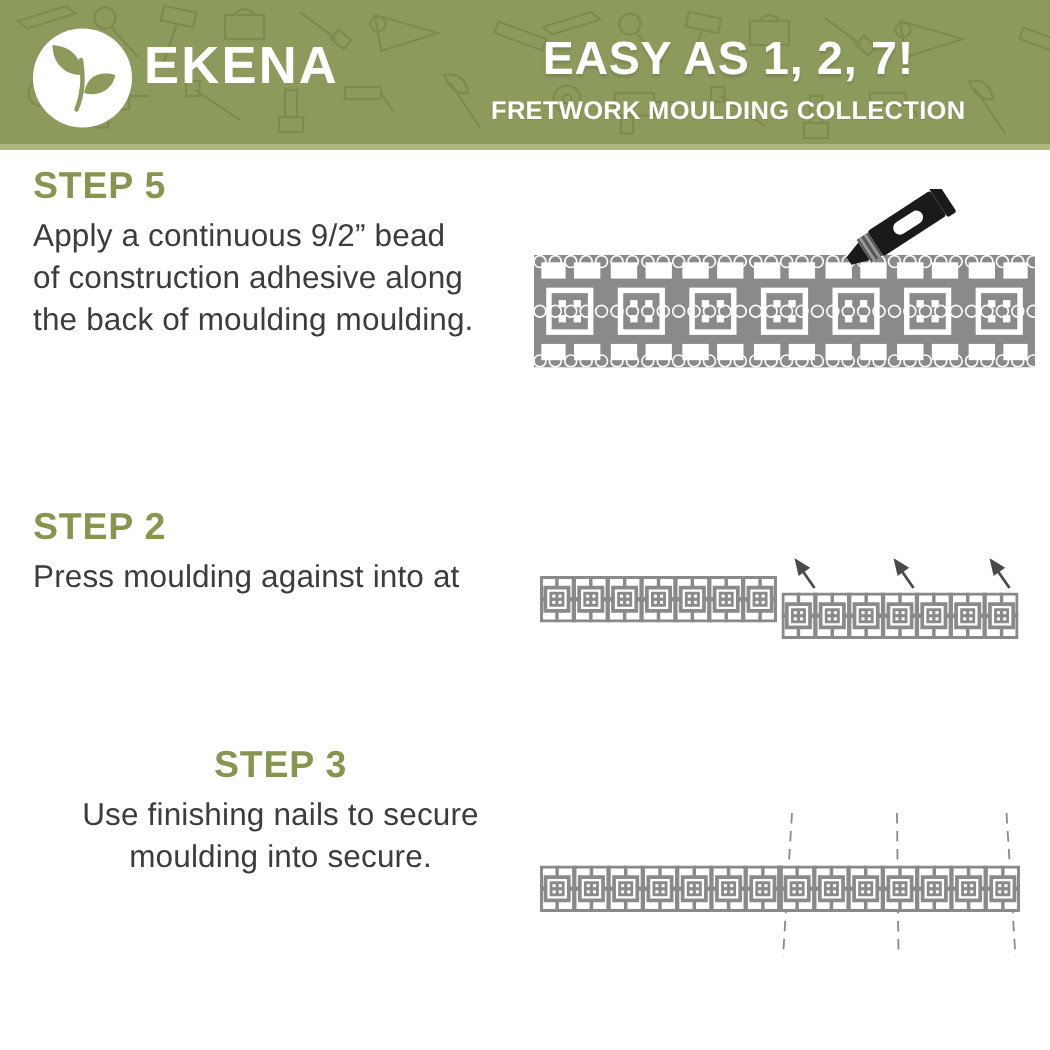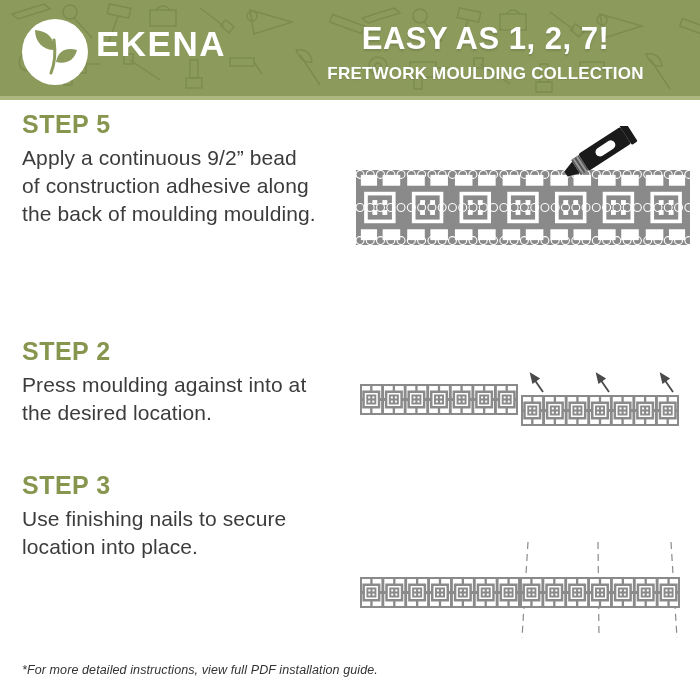"the desired location." span { html: <span>the desired location.</span> -> none }
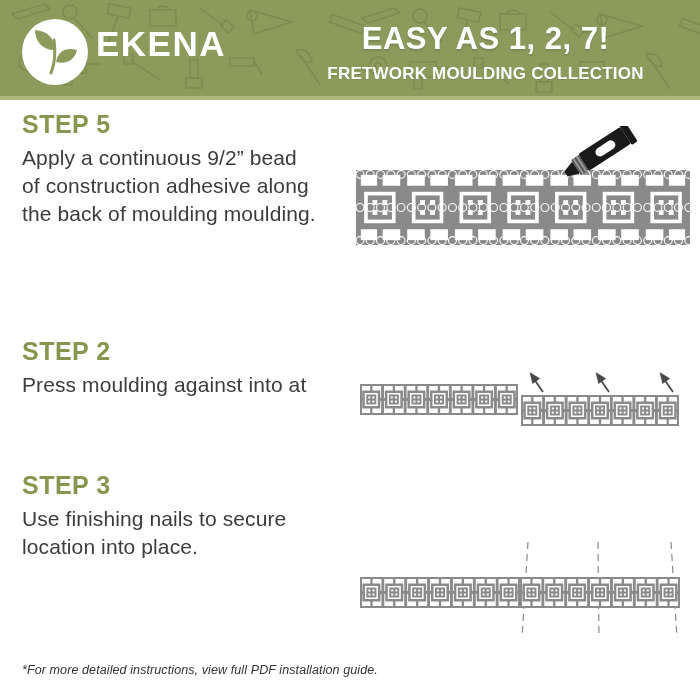"STEP 3" #step3 { text-align: none -> center; top: 471px -> 496px }
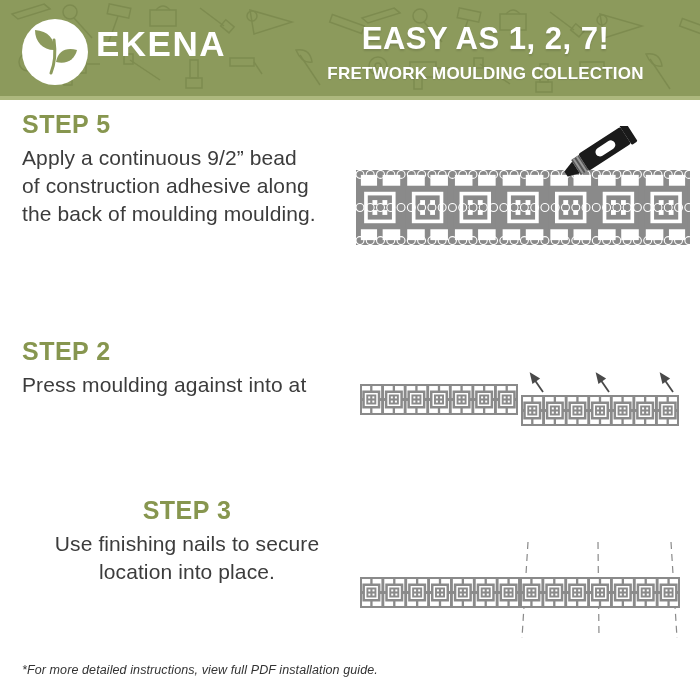"location into place." span { text: location into place -> moulding into secure }
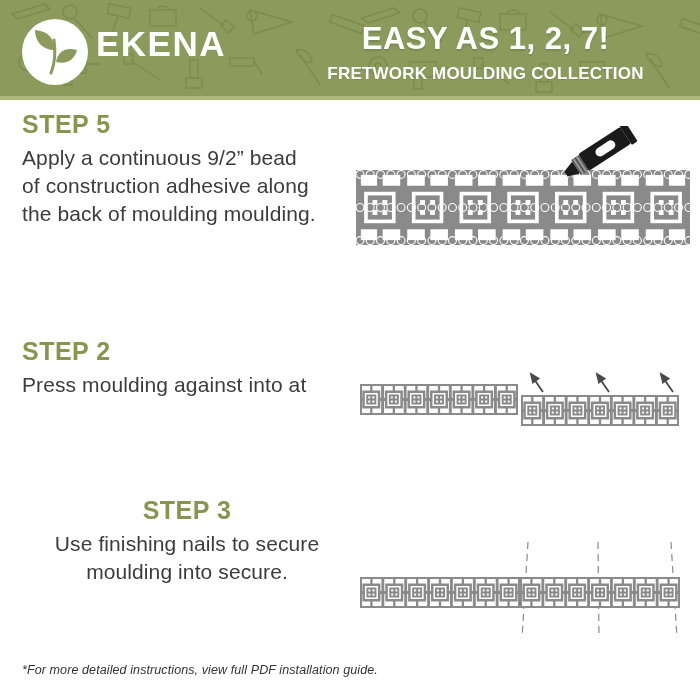"*For more detailed instructions, view" div.footer-note { html: <div>*For more detailed instructions, view full PDF installation guide.</div> -> none }
